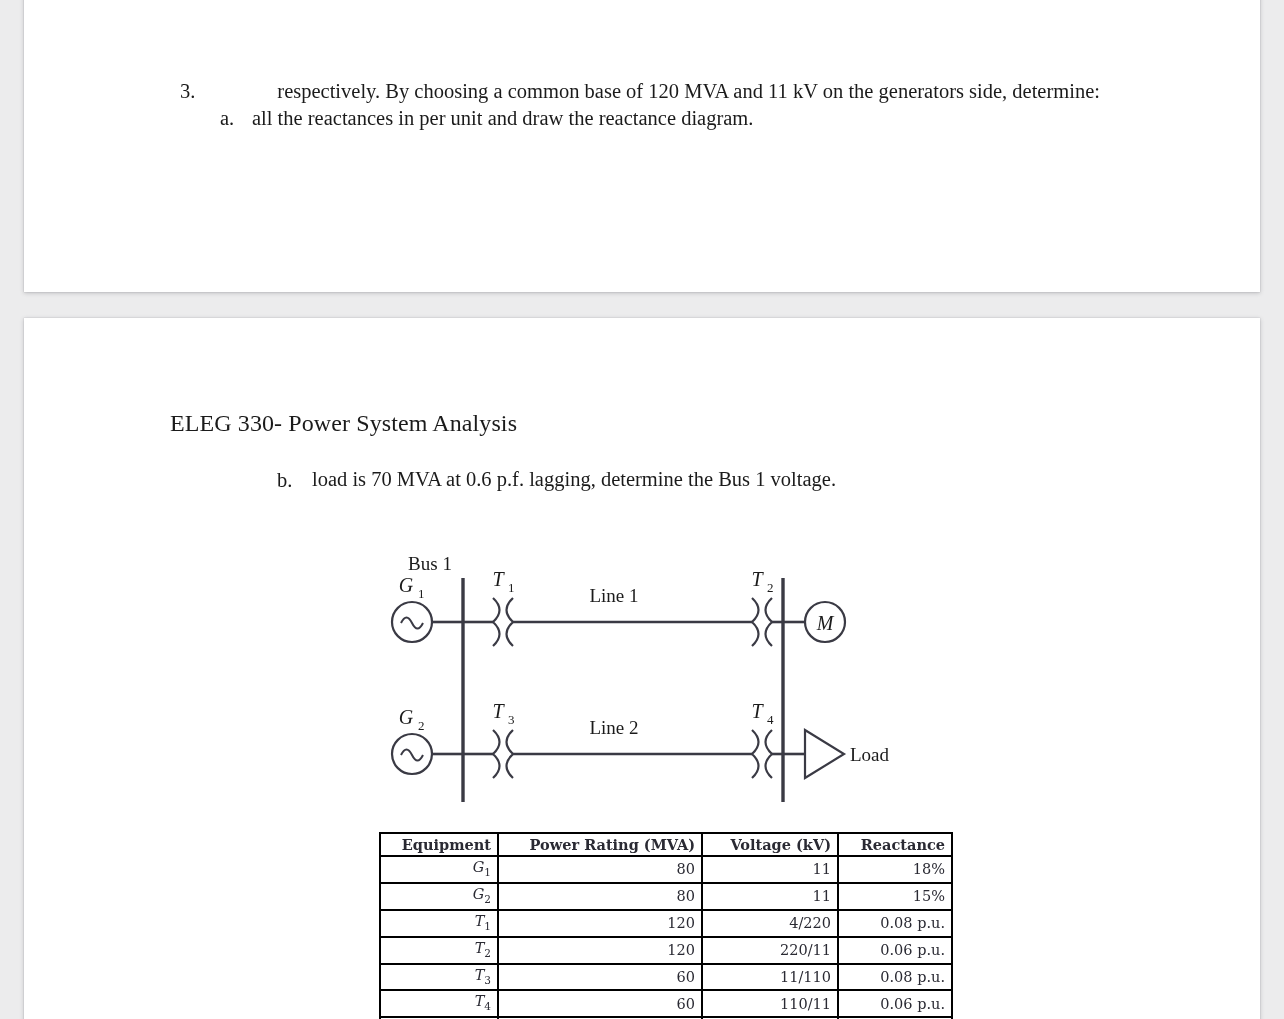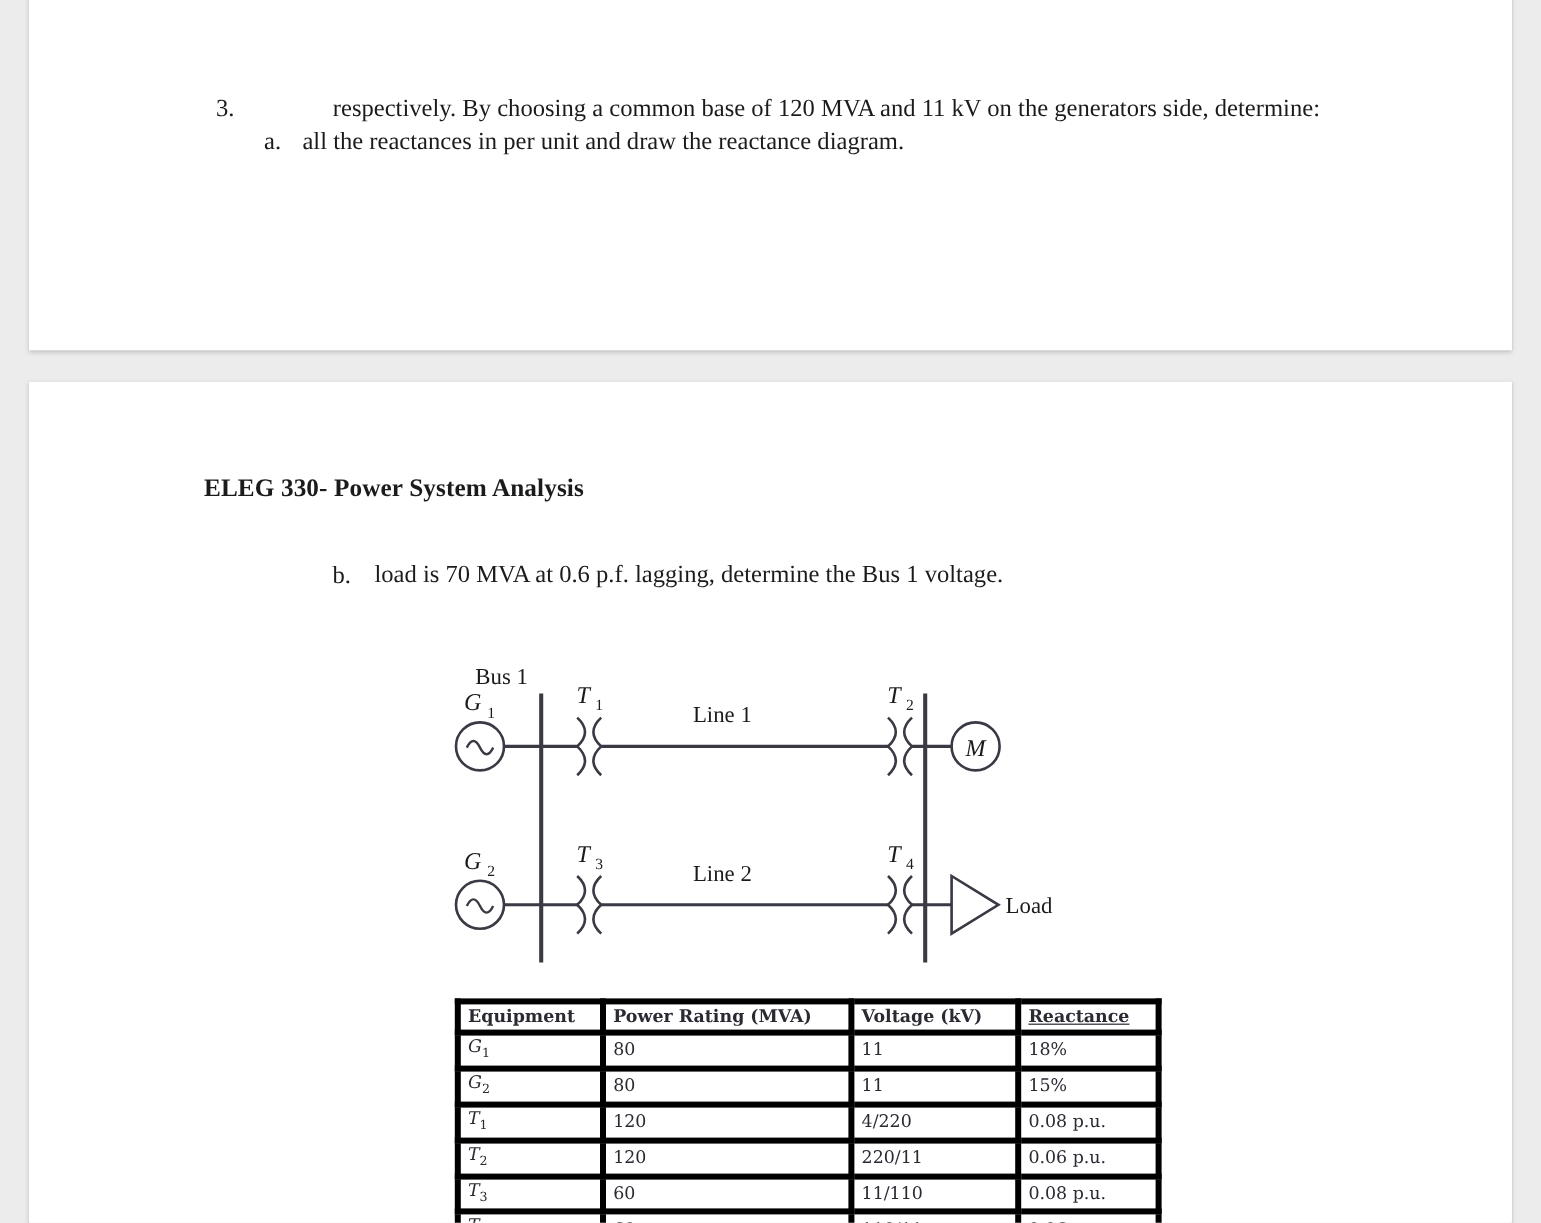"ELEG 330- Power System Analysis" .course-header { font-size: 21px -> 24px; font-weight: bold -> normal; top: 394px -> 410px }
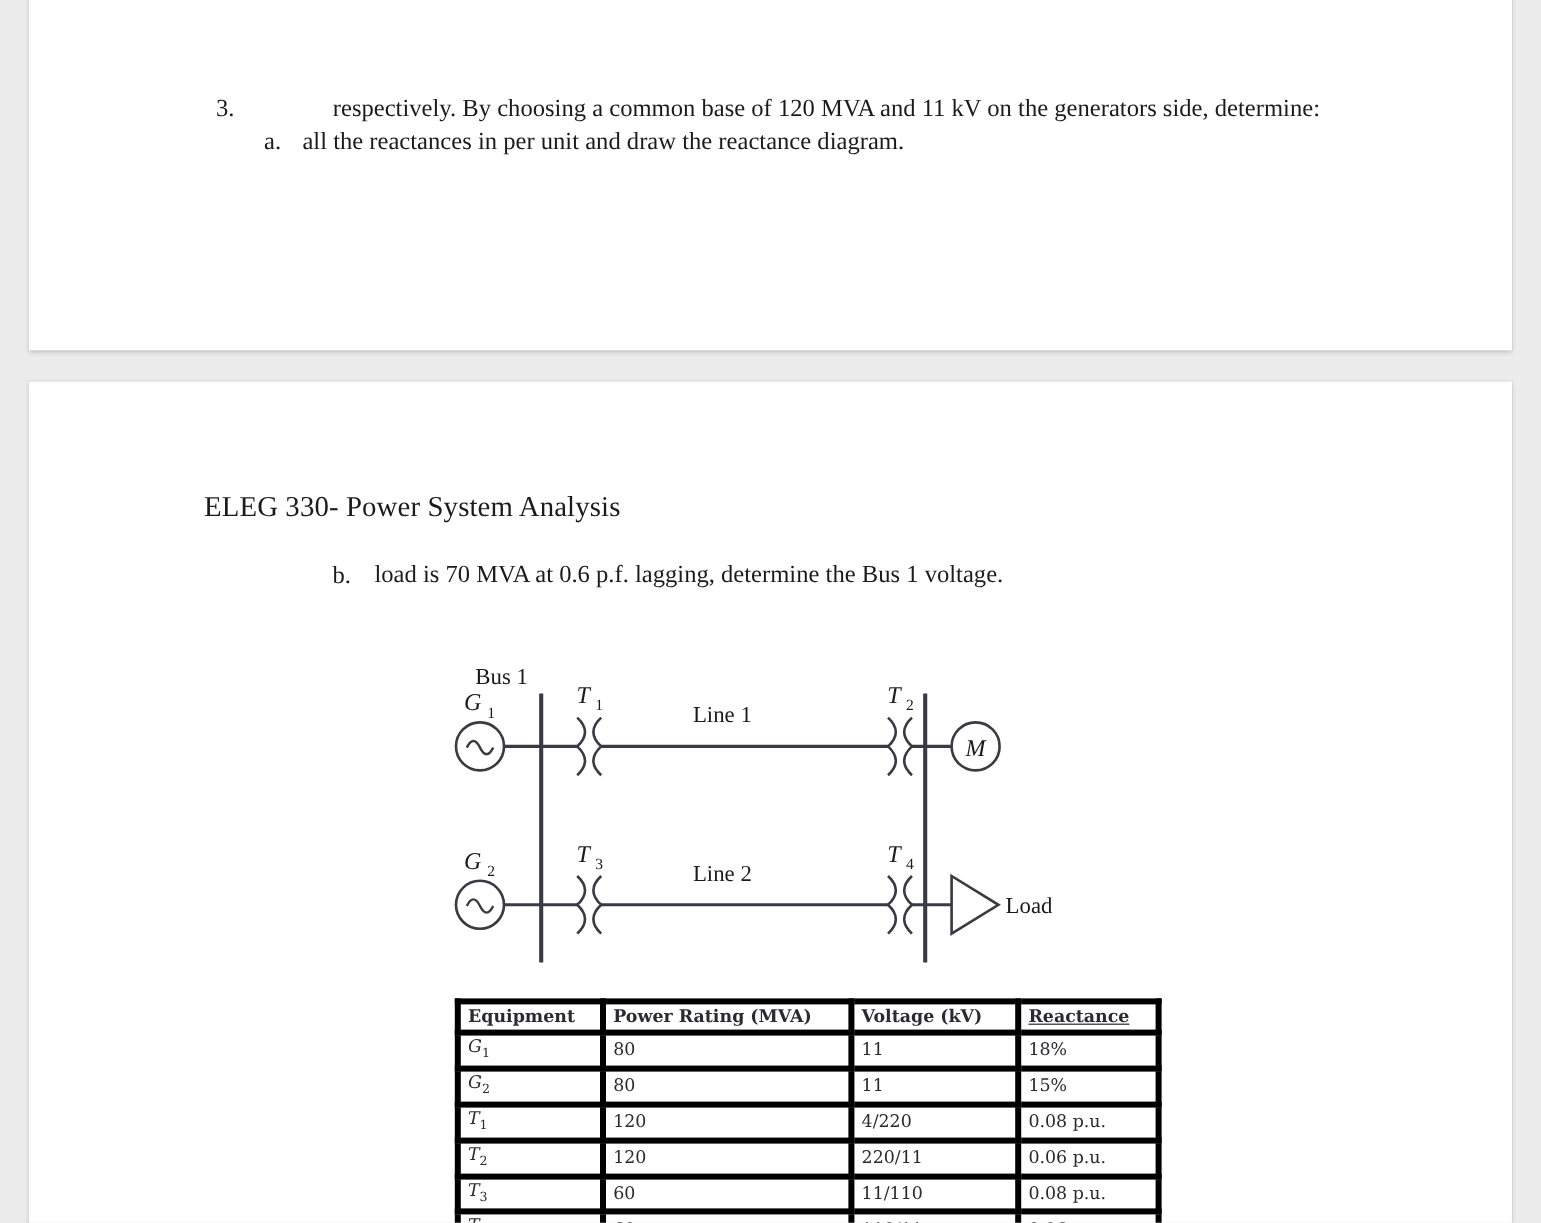"Bus 1" .diagram { left: 368px -> 380px }
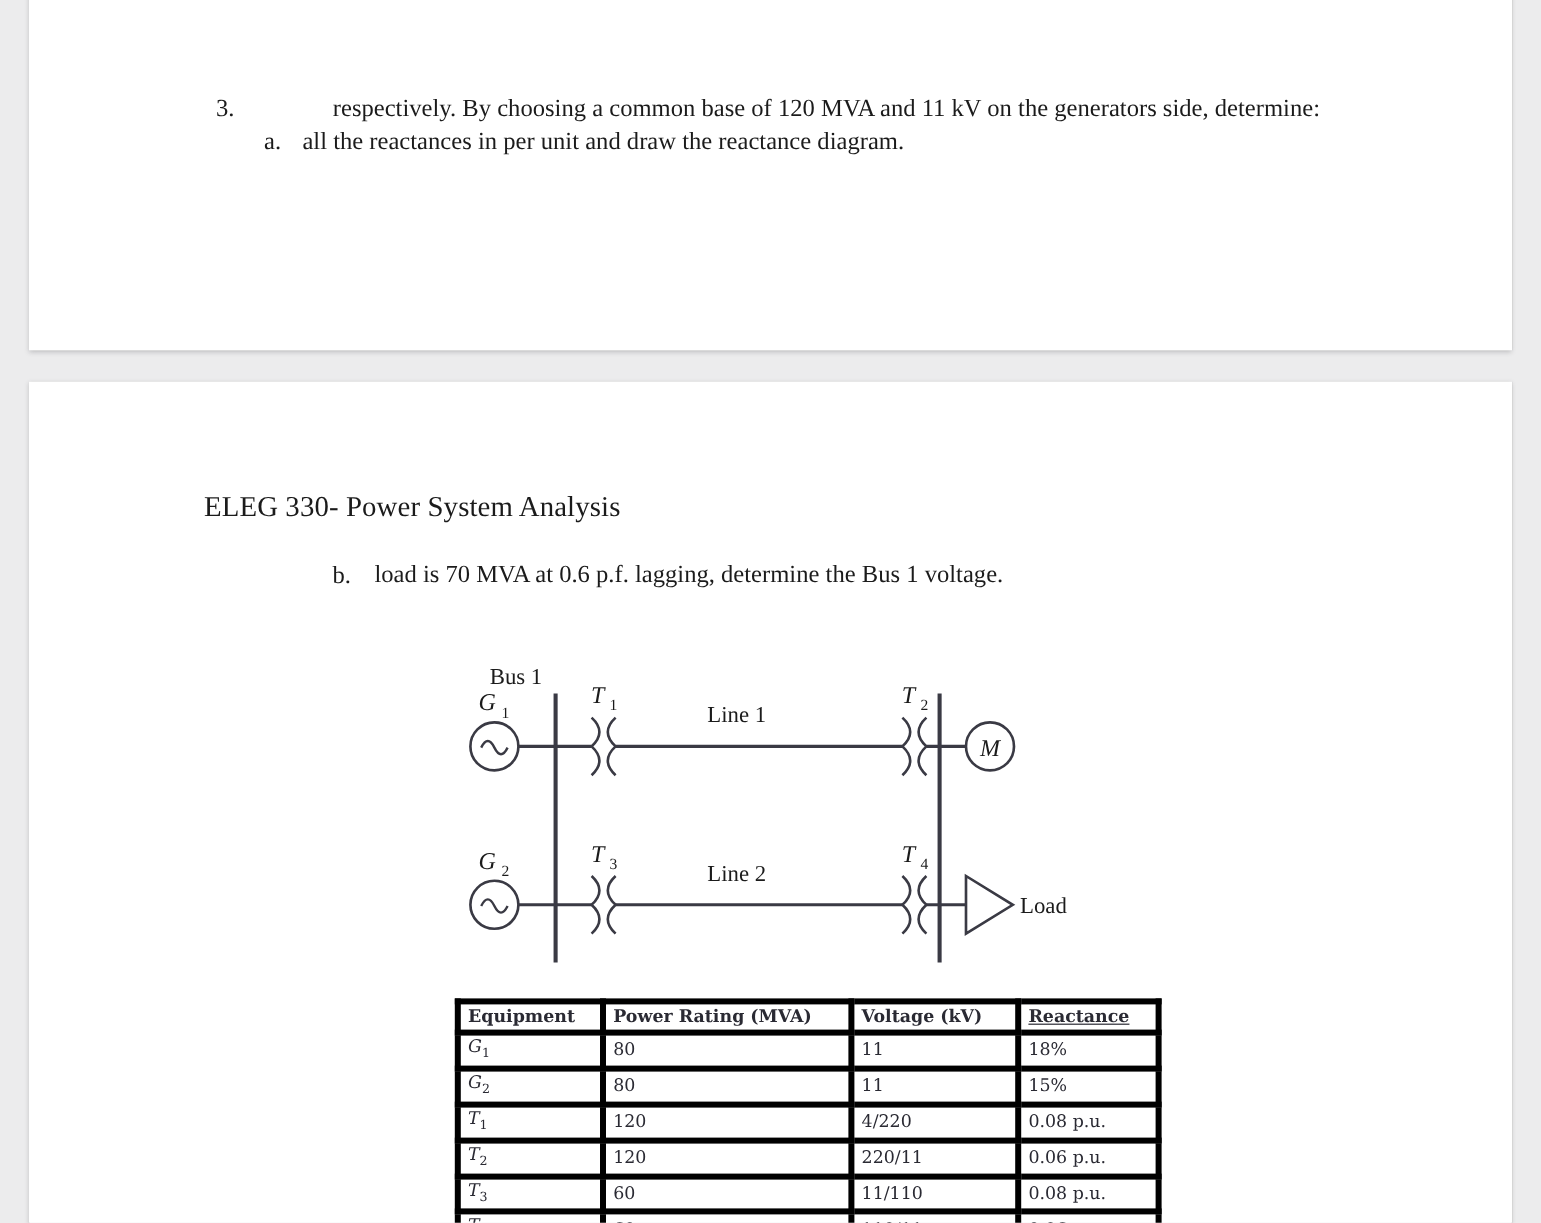"Equipment" table.equip th, table.equip td { border: 5px solid #000000 -> 2px solid #000000; text-align: left -> right }
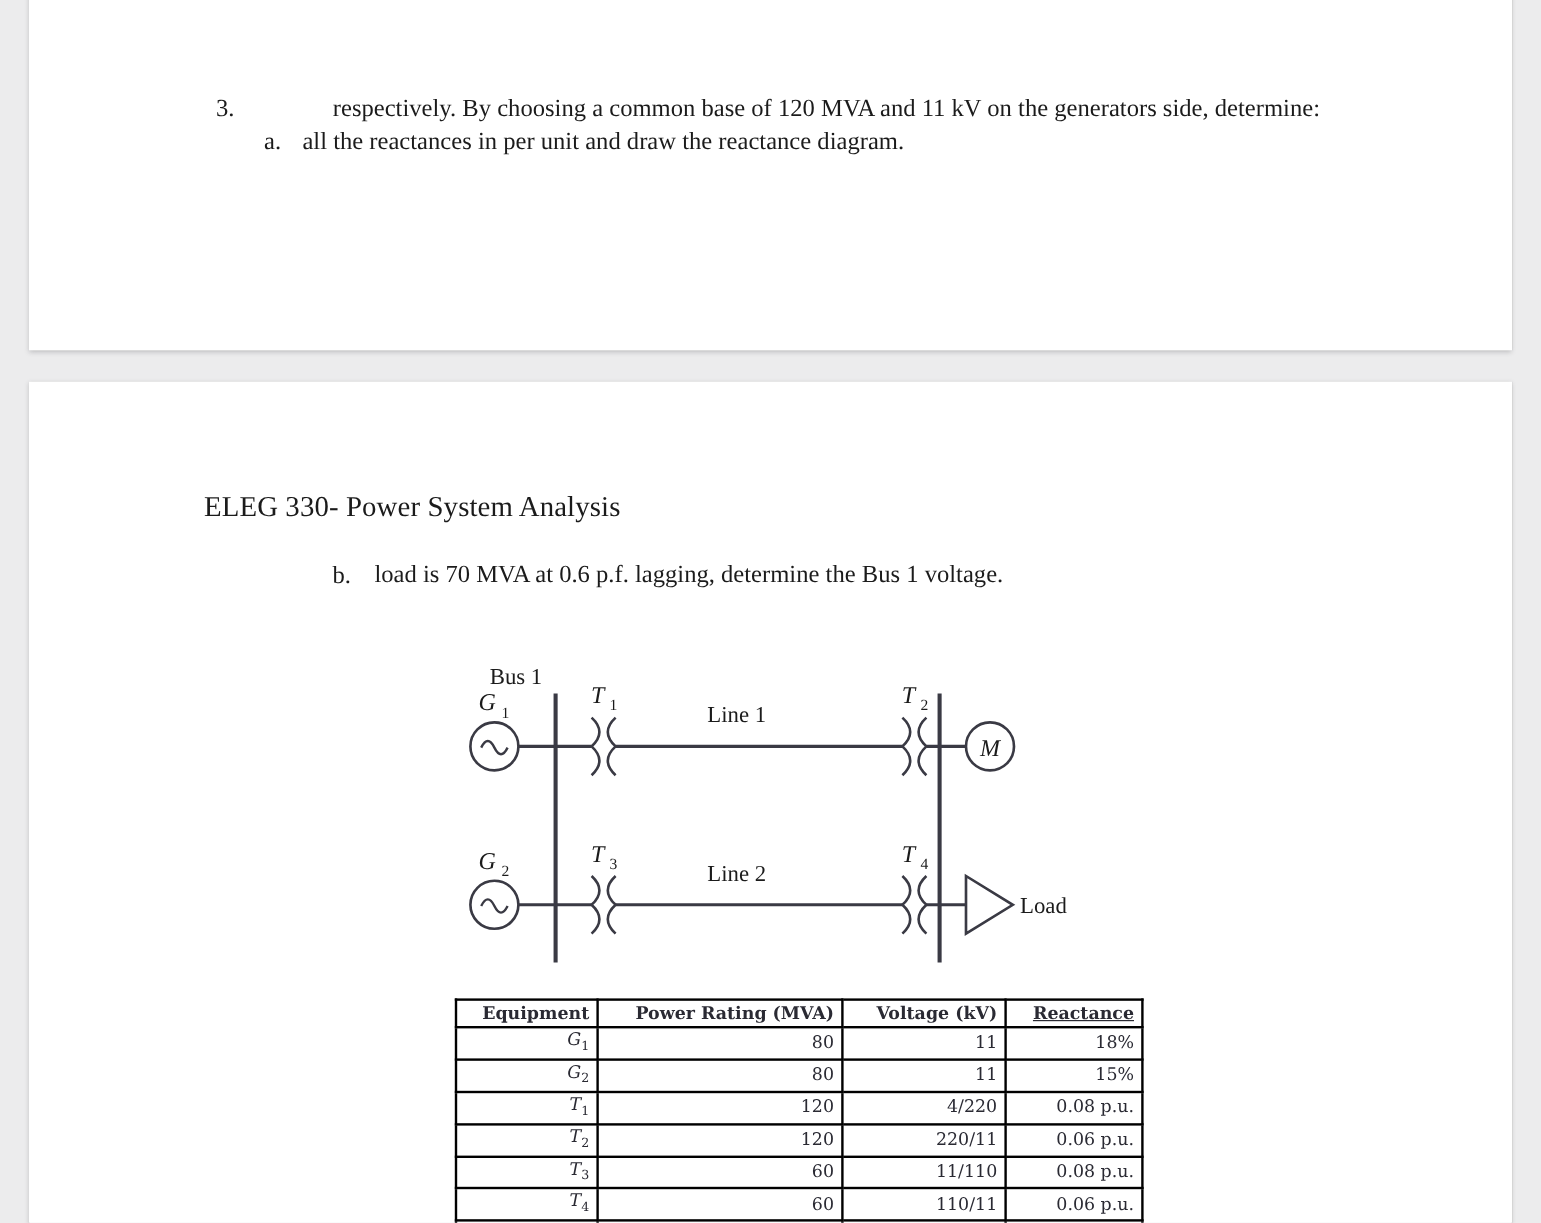"Reactance" .col-rx { text-decoration: underline -> none }
